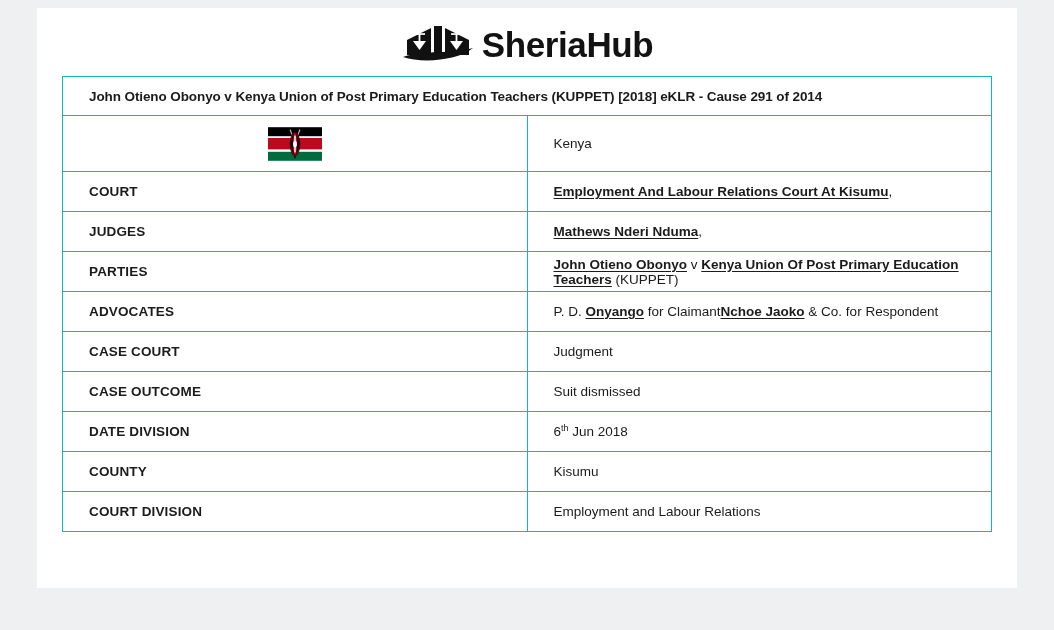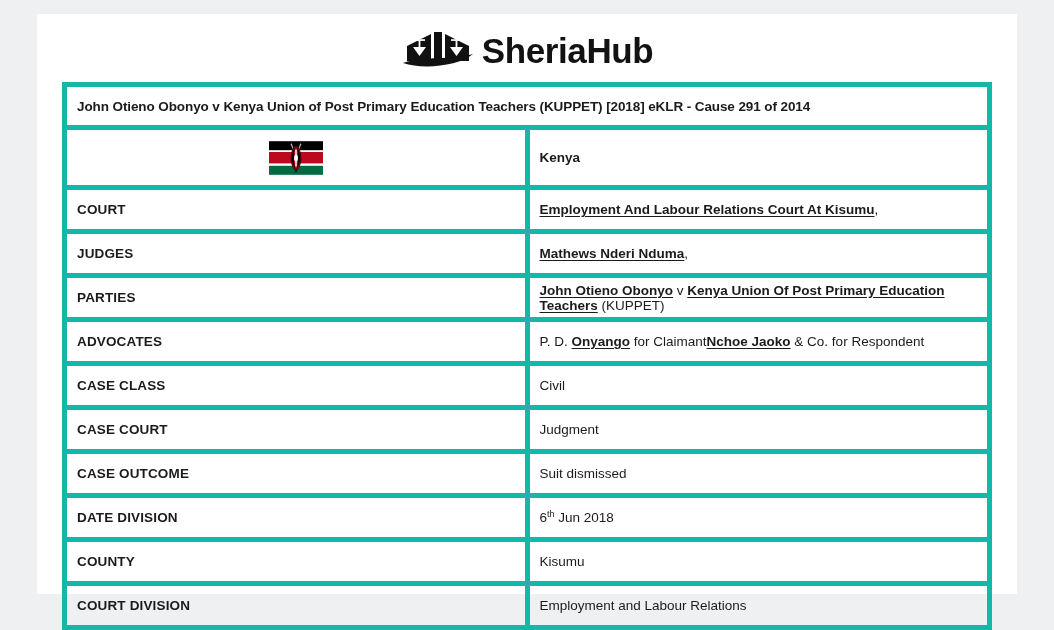"SheriaHub" .page-card { top: 14px -> 8px }
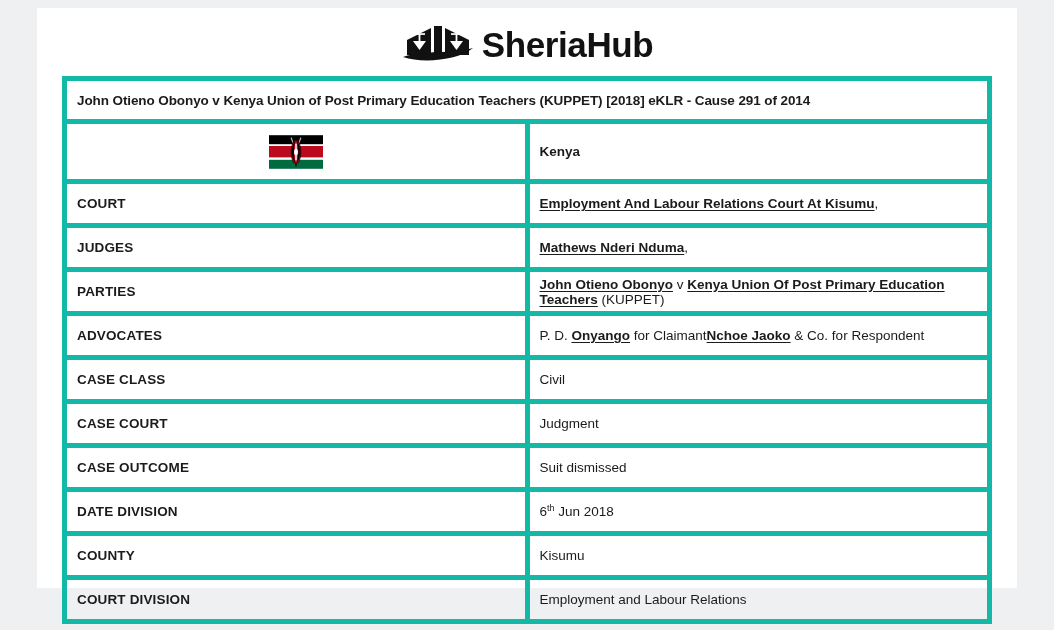"John Otieno Obonyo v Kenya" .case-table td { border: 5px solid #14b8a6 -> 1px solid #14b8a6; padding: 0 10px -> 0 26px }
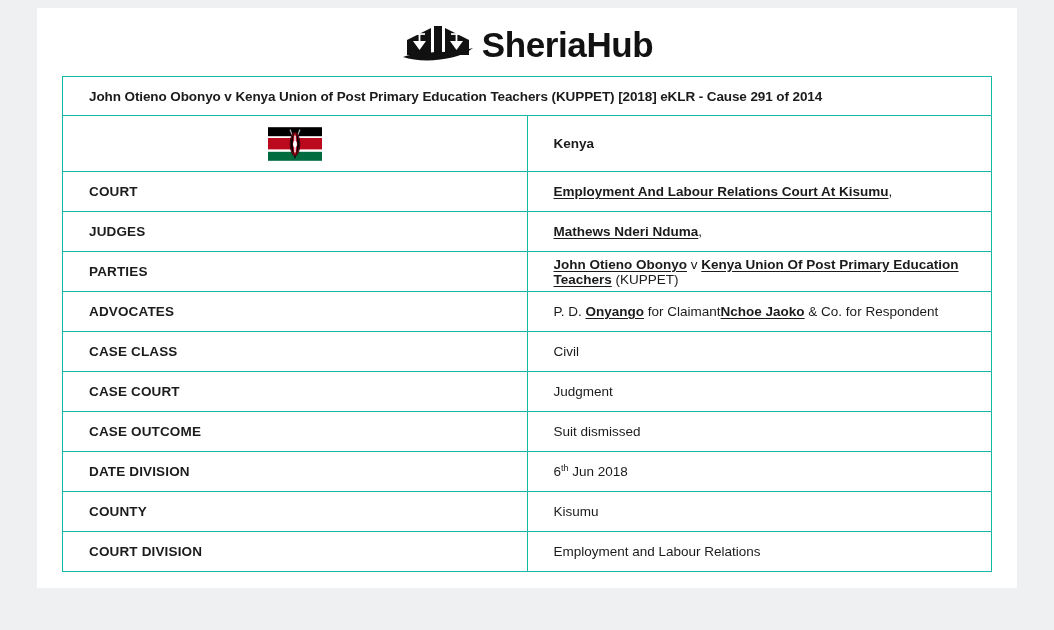"Kenya" .flag-value-cell { font-weight: bold -> normal }
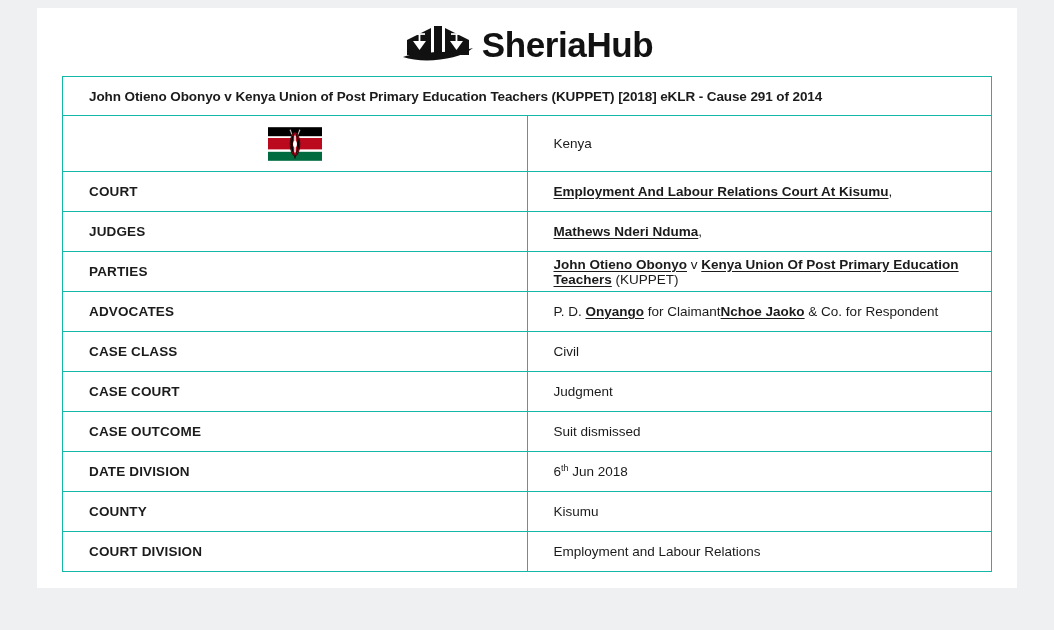"CASE CLASS" tr { html: <tr> <td>CASE CLASS</td> <td><span>Civil</span></td> </tr> -> none }
